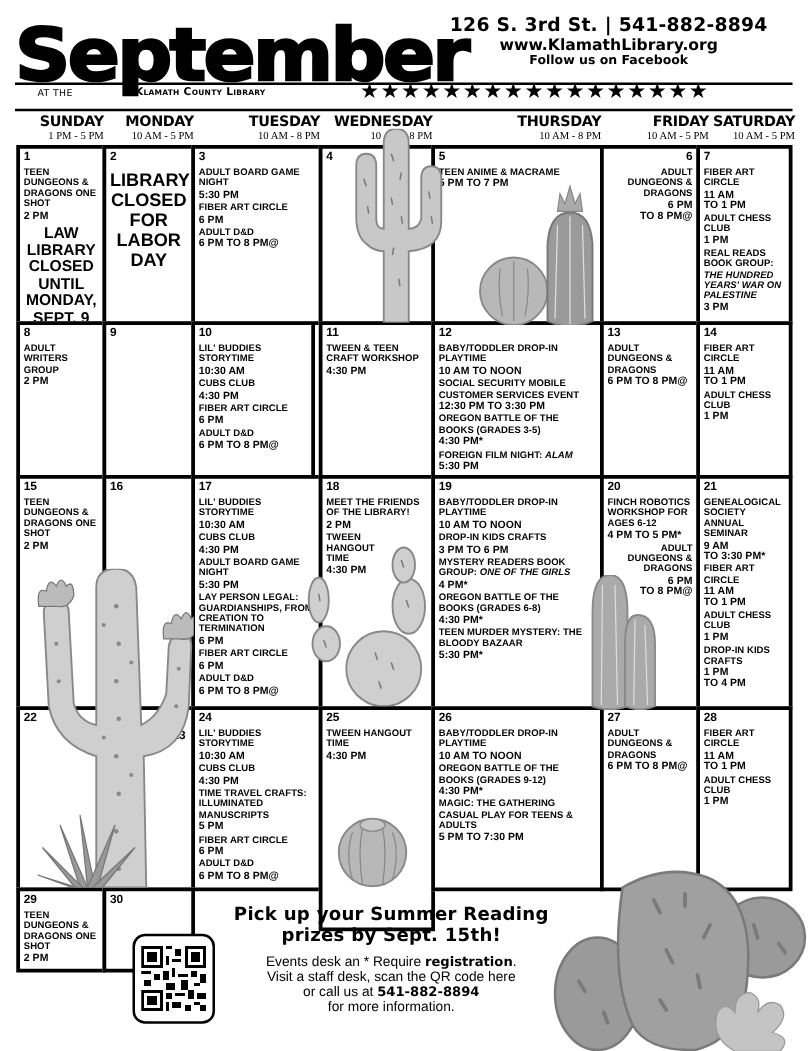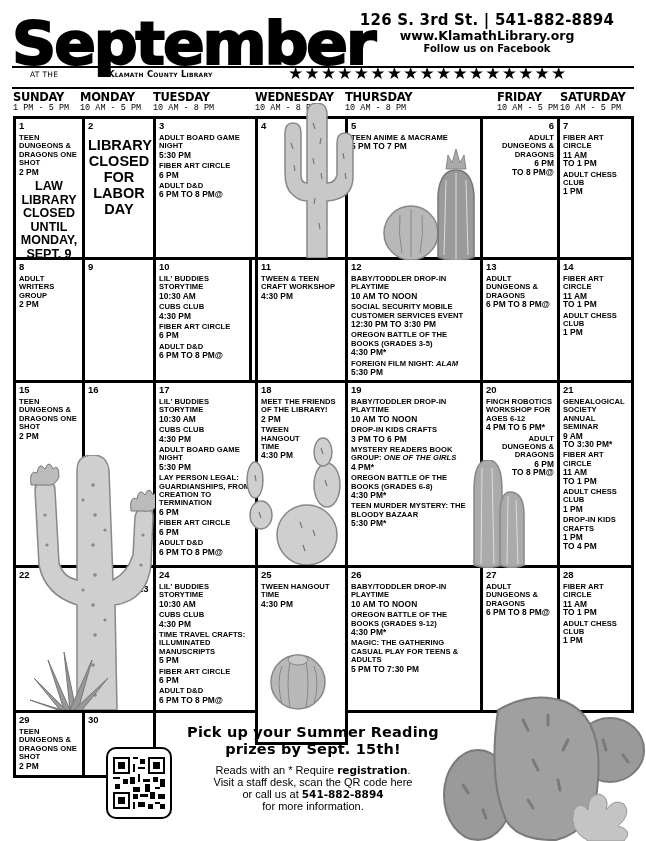"SUNDAY" .dayhead { text-align: left -> right }
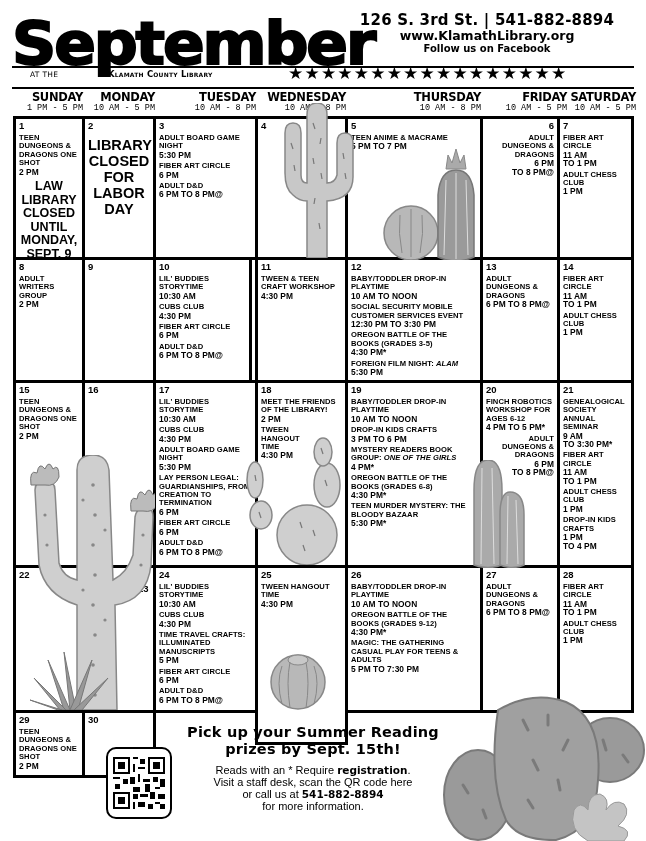"1 PM - 5 PM" .dayhead .dhours { font-family: Liberation Mono, monospace -> Liberation Serif, serif }
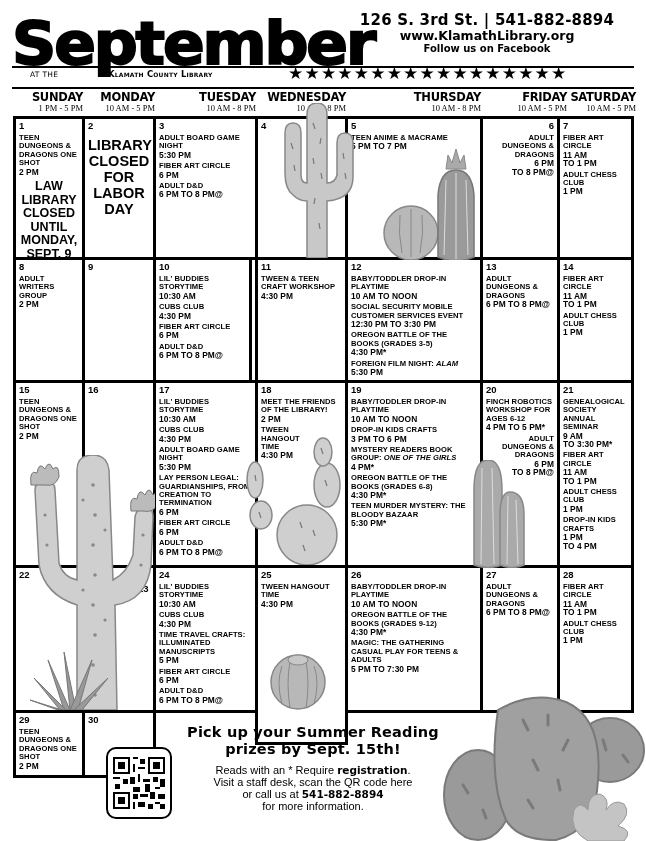"REAL READS BOOK GROUP:" div.ev { html: none -> <div> <span>Real Reads Book Group:</span> <i>The Hundred Years' War on Palestine</i> <span>3 PM</span> </div> }
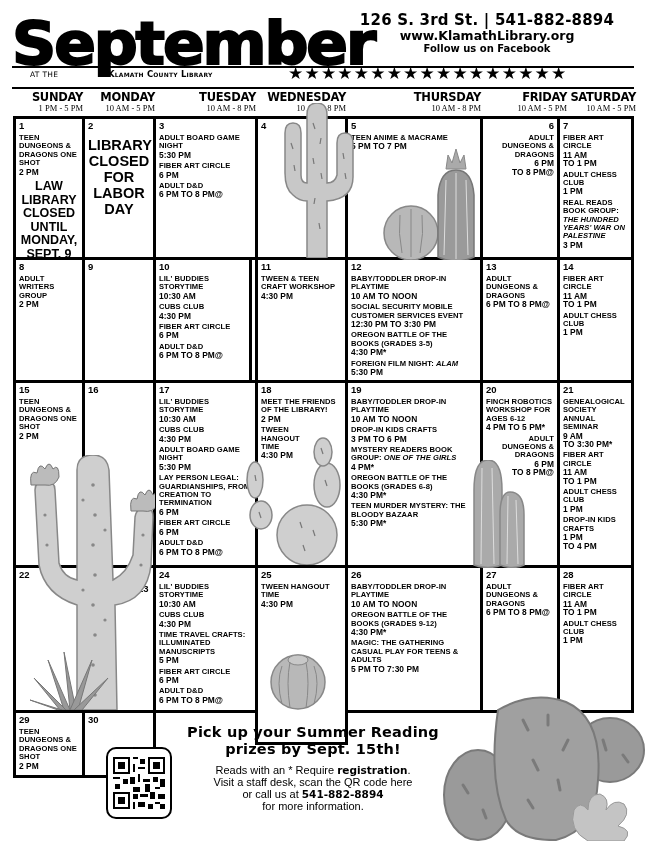"Reads with an * Require" span { text: Reads with -> Events desk }
